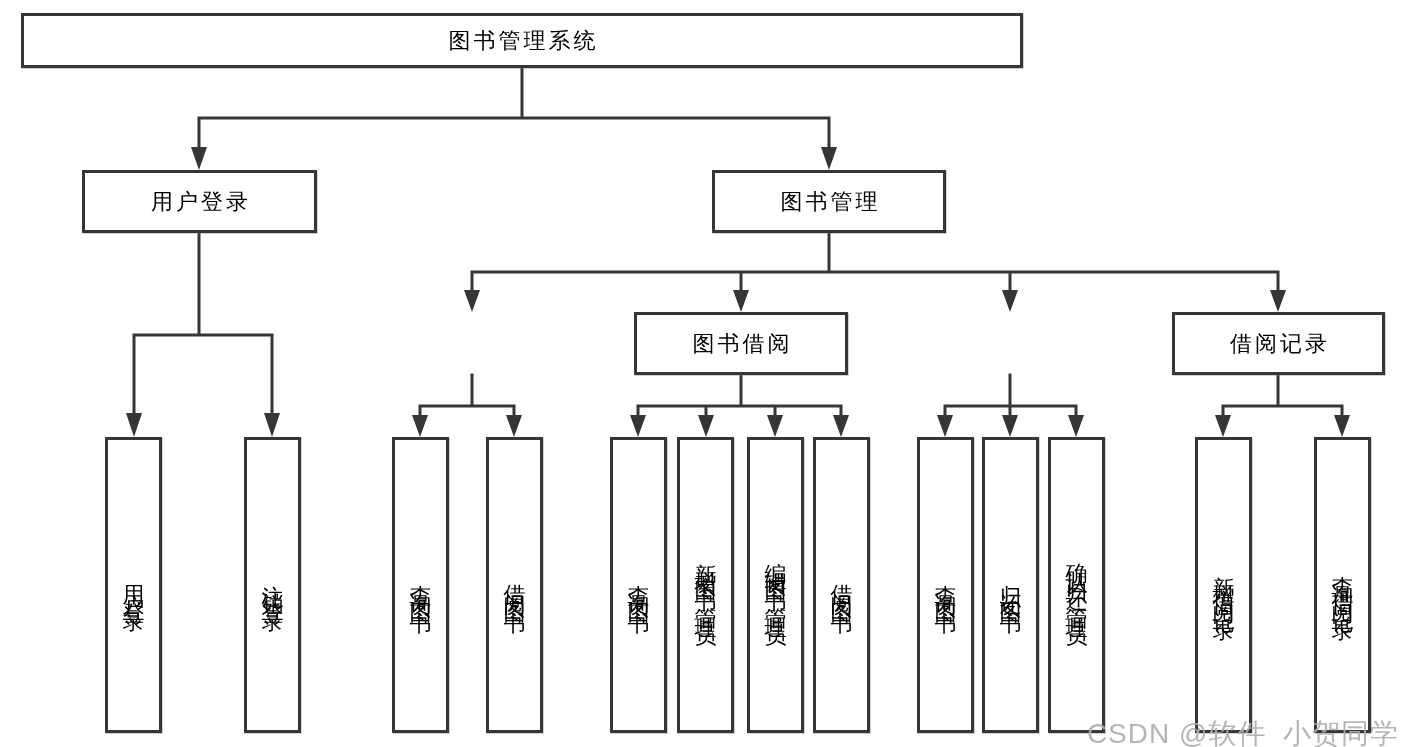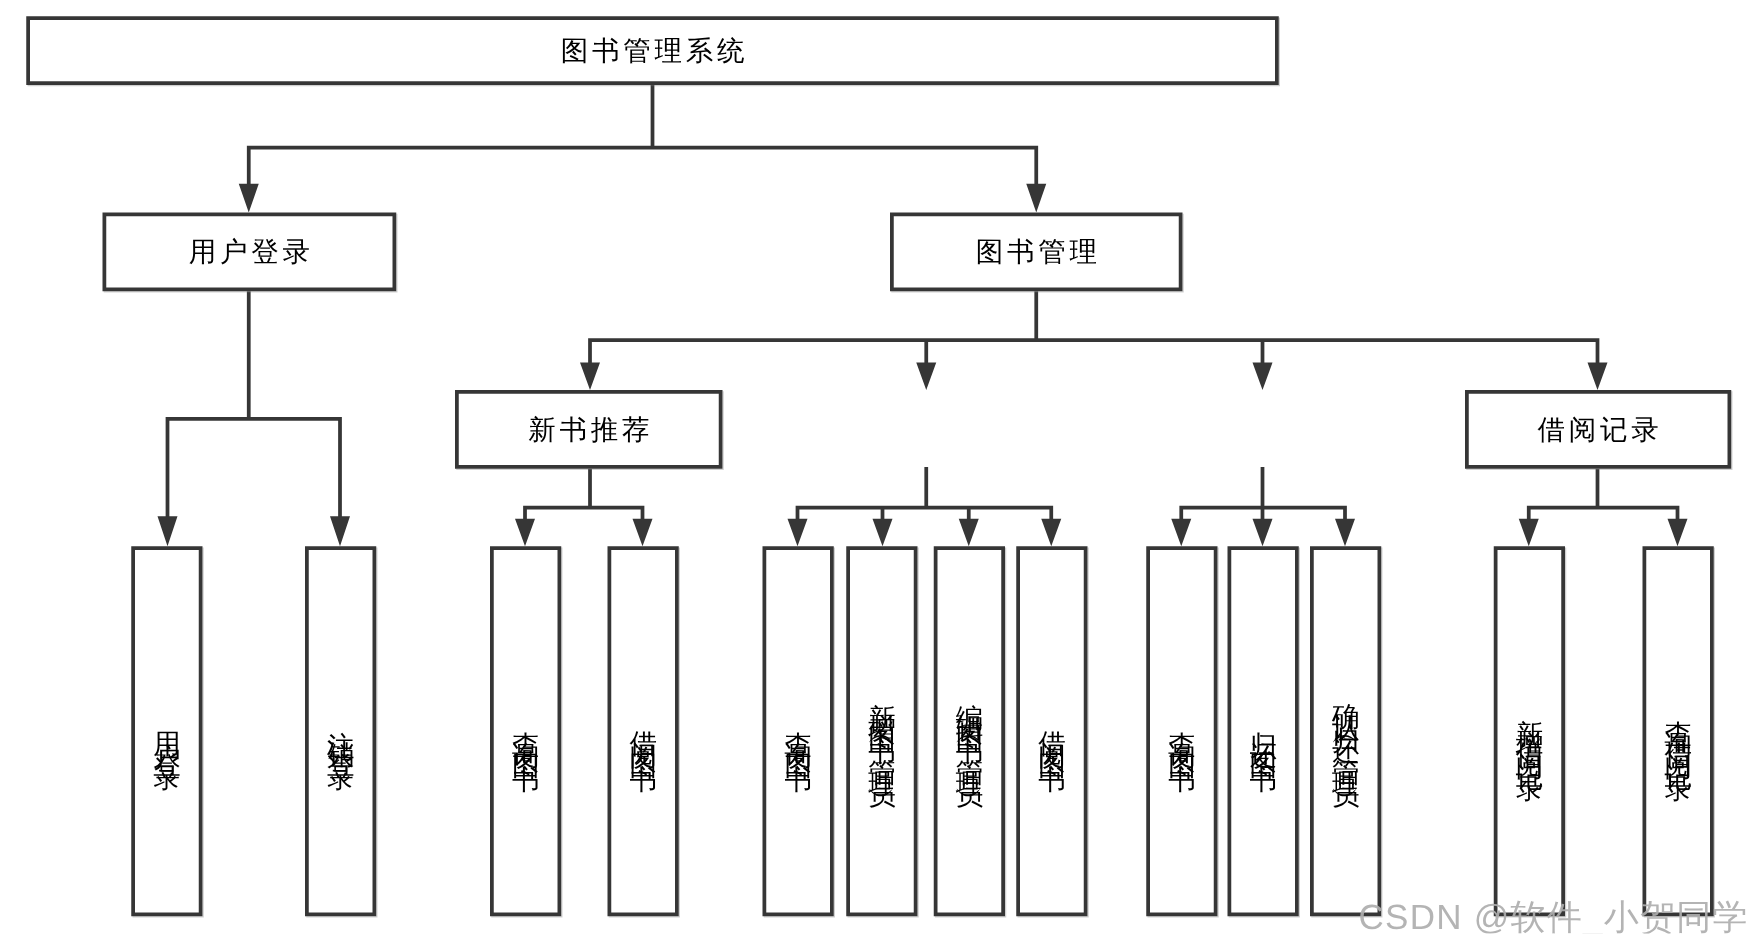"新书推荐" div.box { html: <div> <span>新书推荐</span> </div> -> none }
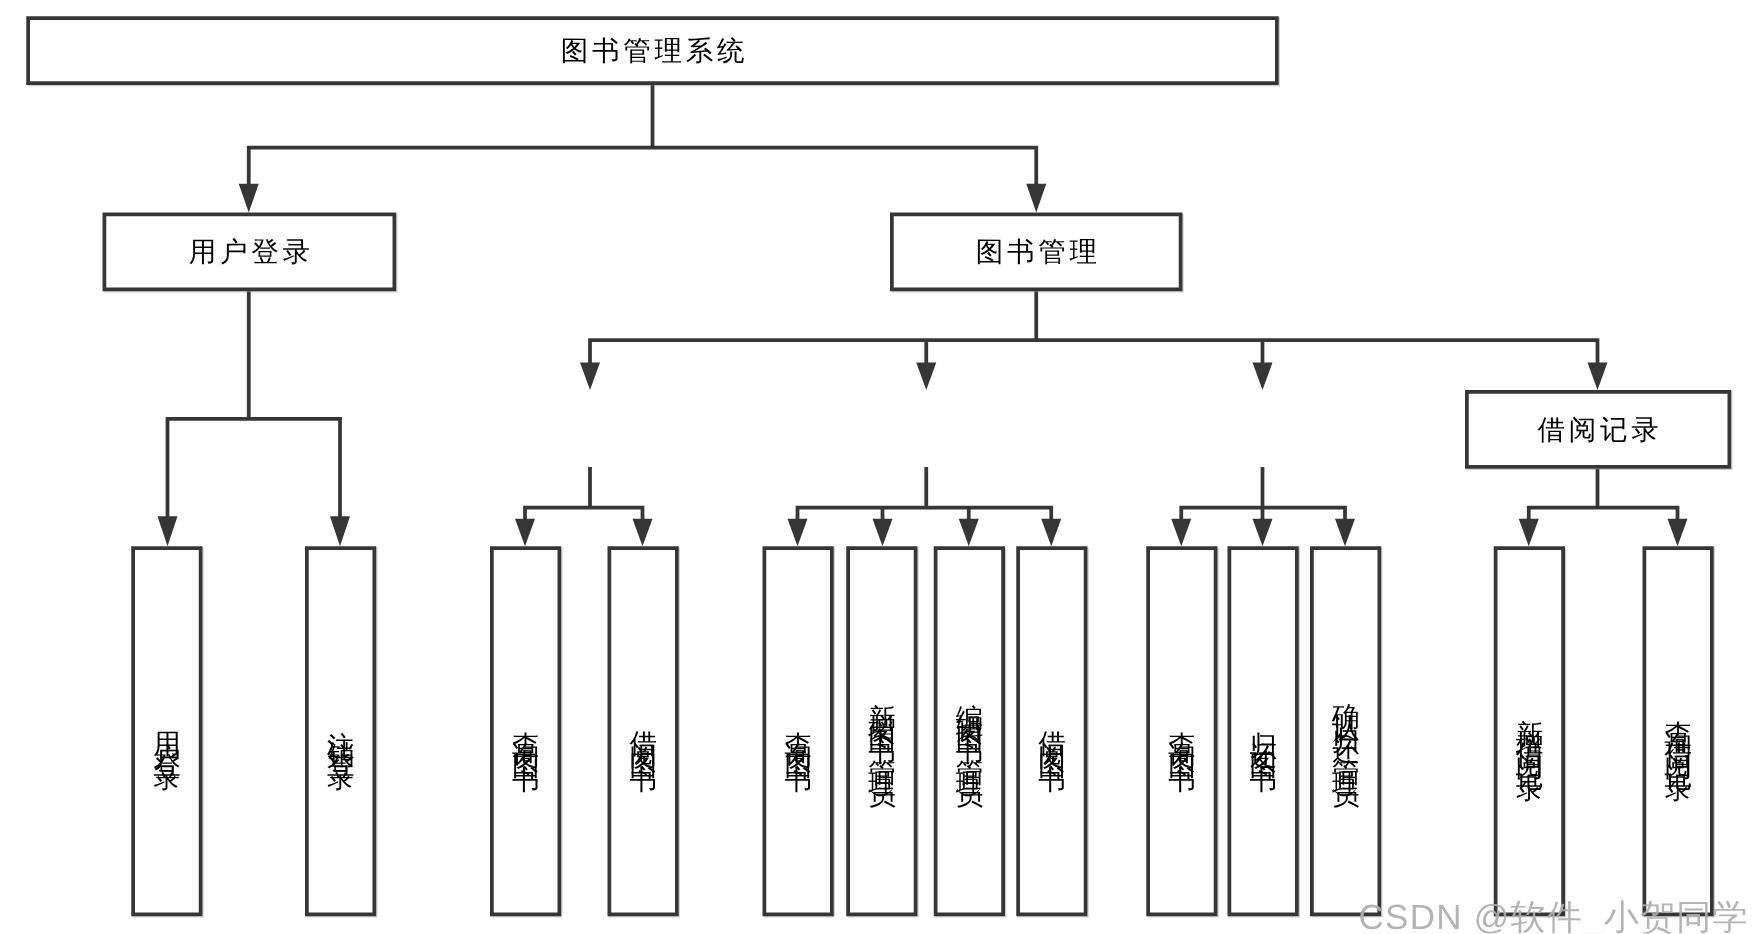"图书借阅" div.box { html: none -> <div> <span>图书借阅</span> </div> }
